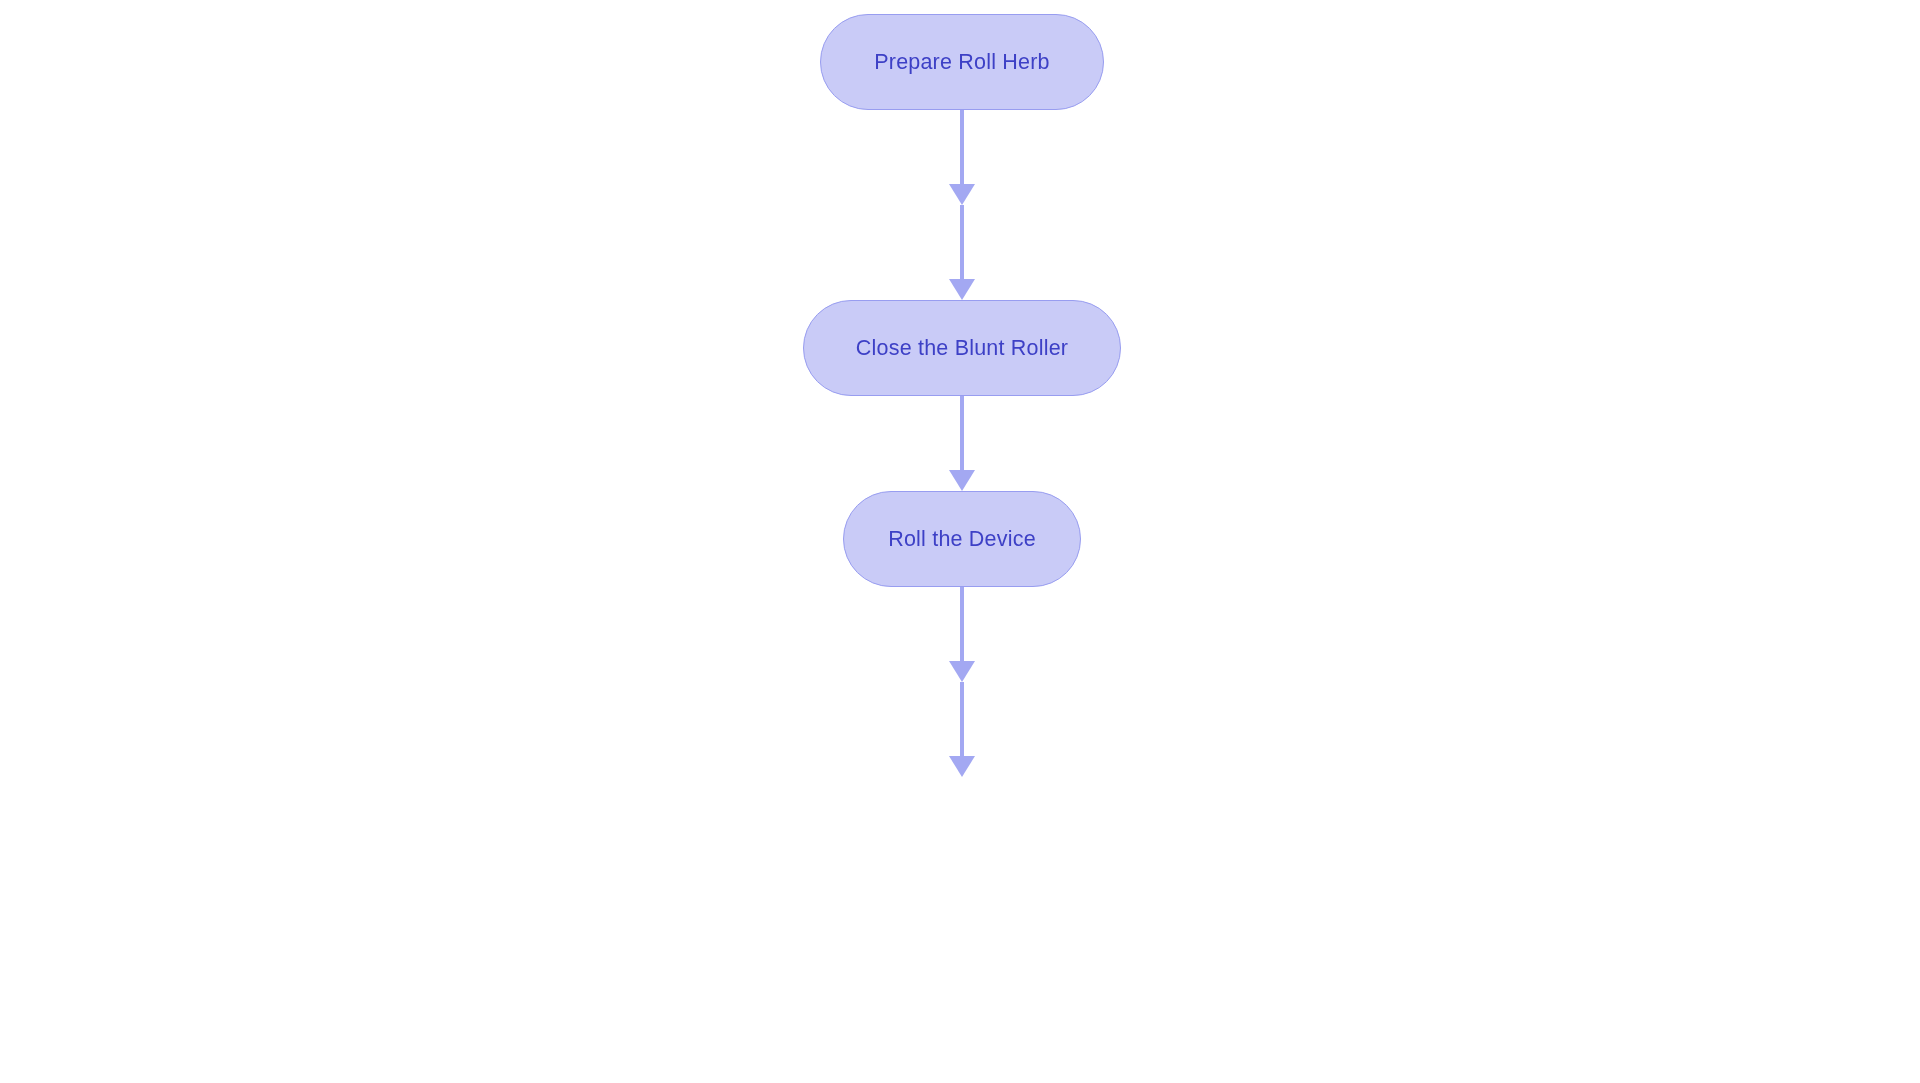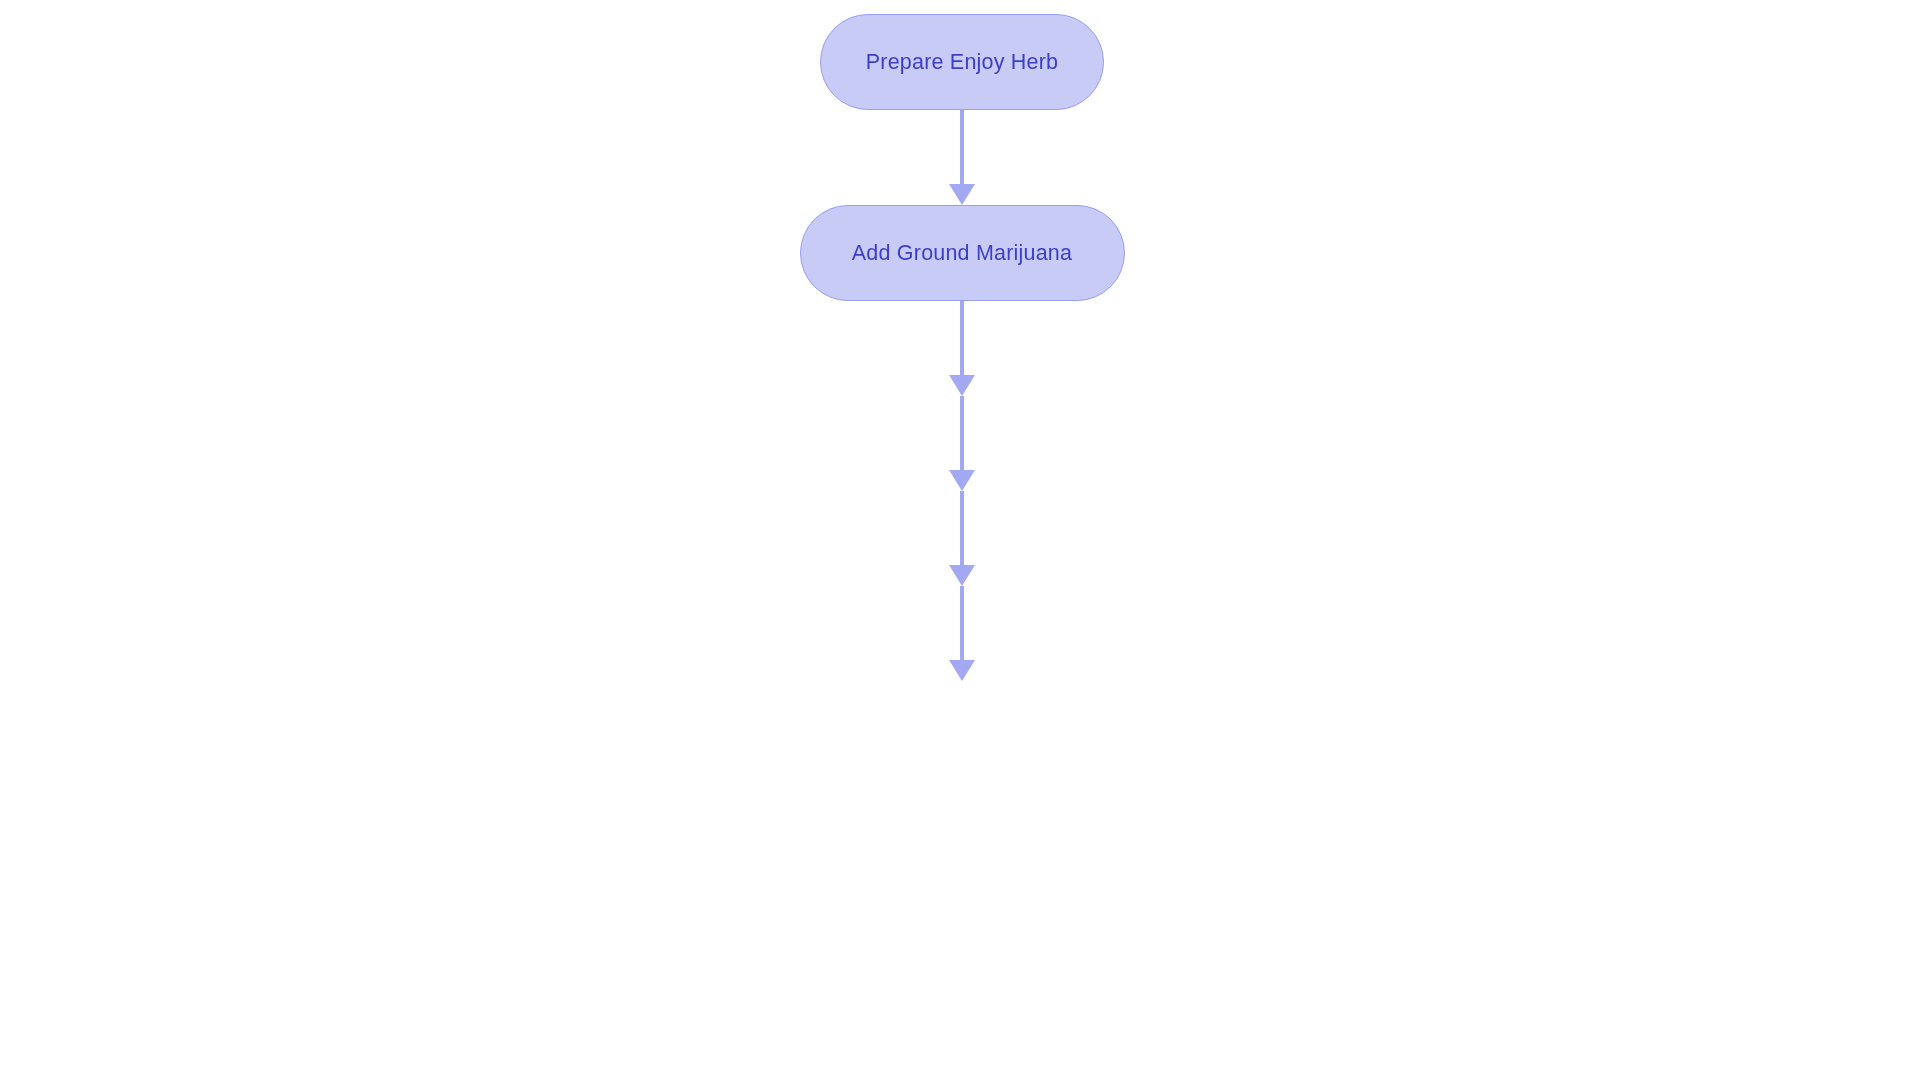"Prepare Enjoy Herb" span { text: Enjoy -> Roll }
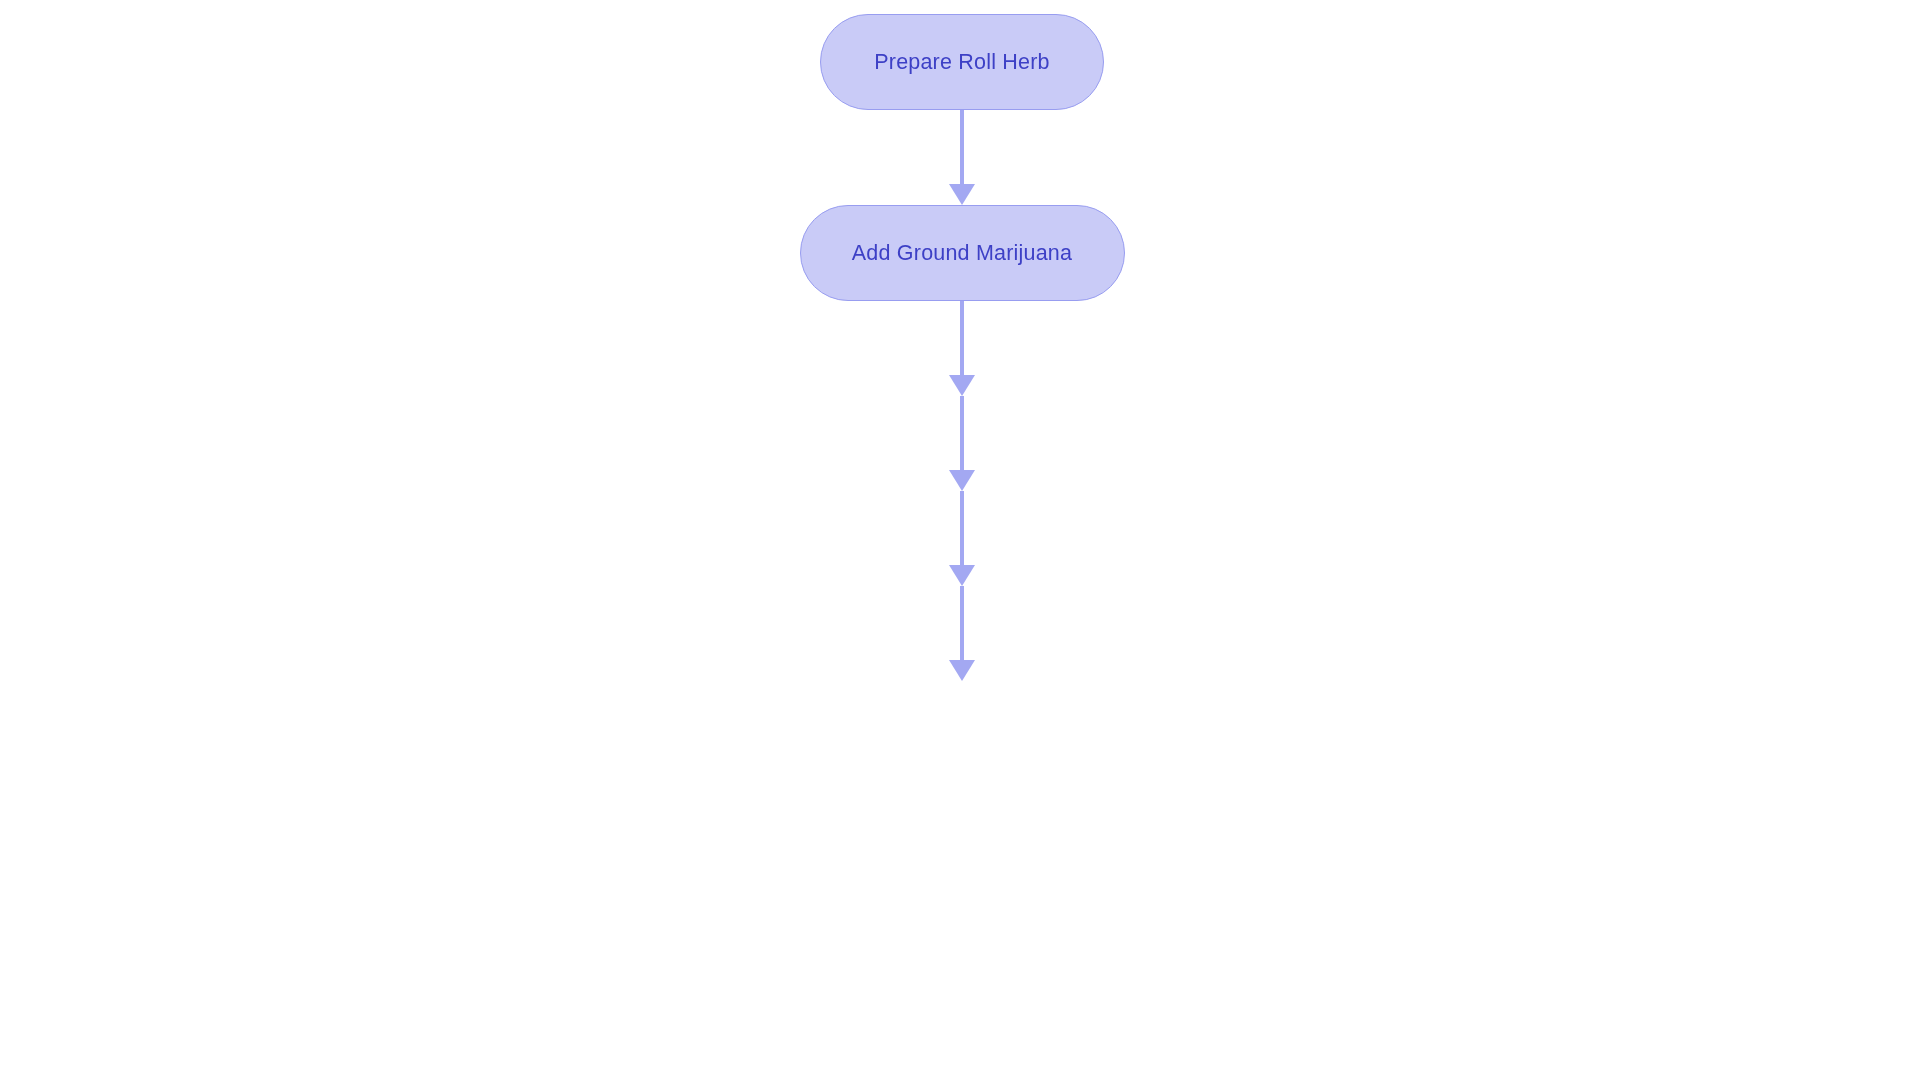"Add Ground Marijuana" div.node { html: <div> <span>Add Ground Marijuana</span> </div> -> none }
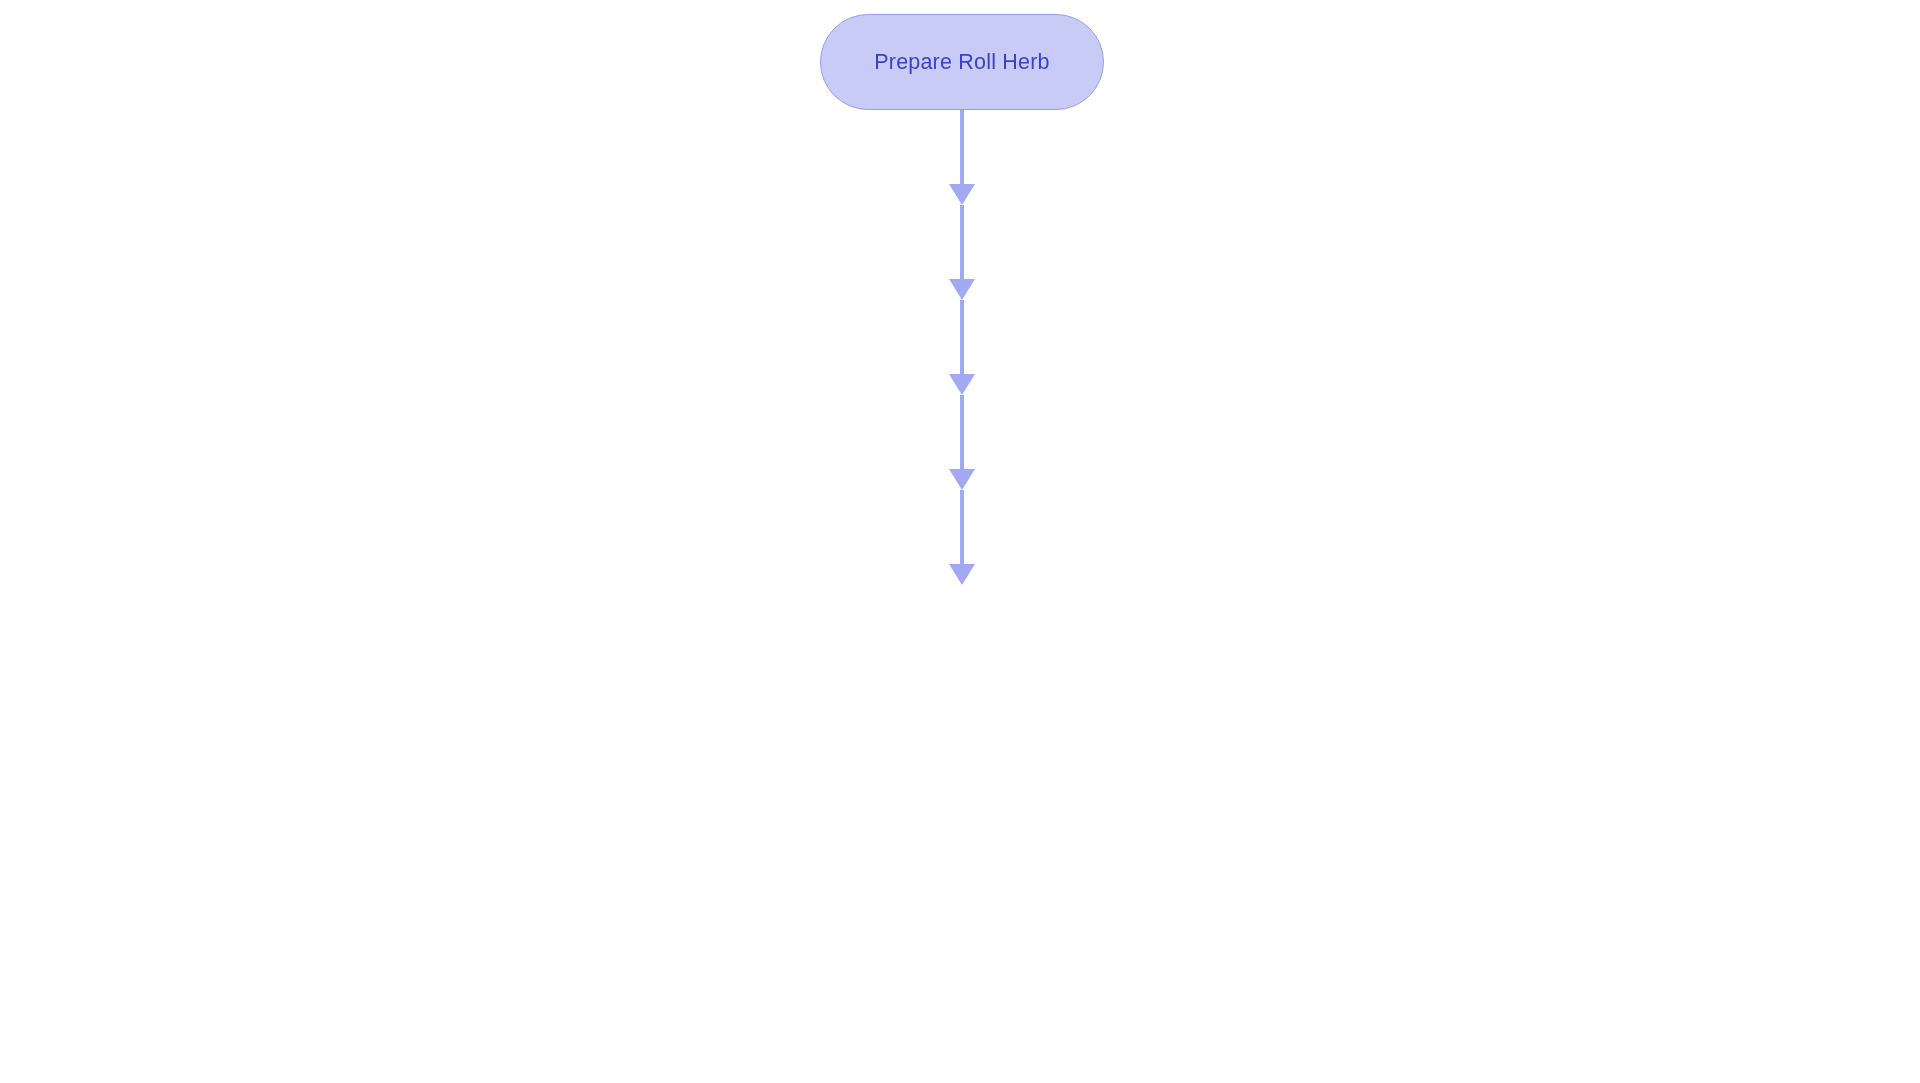"Close the Blunt Roller" div.node { html: none -> <div> <span>Close the Blunt Roller</span> </div> }
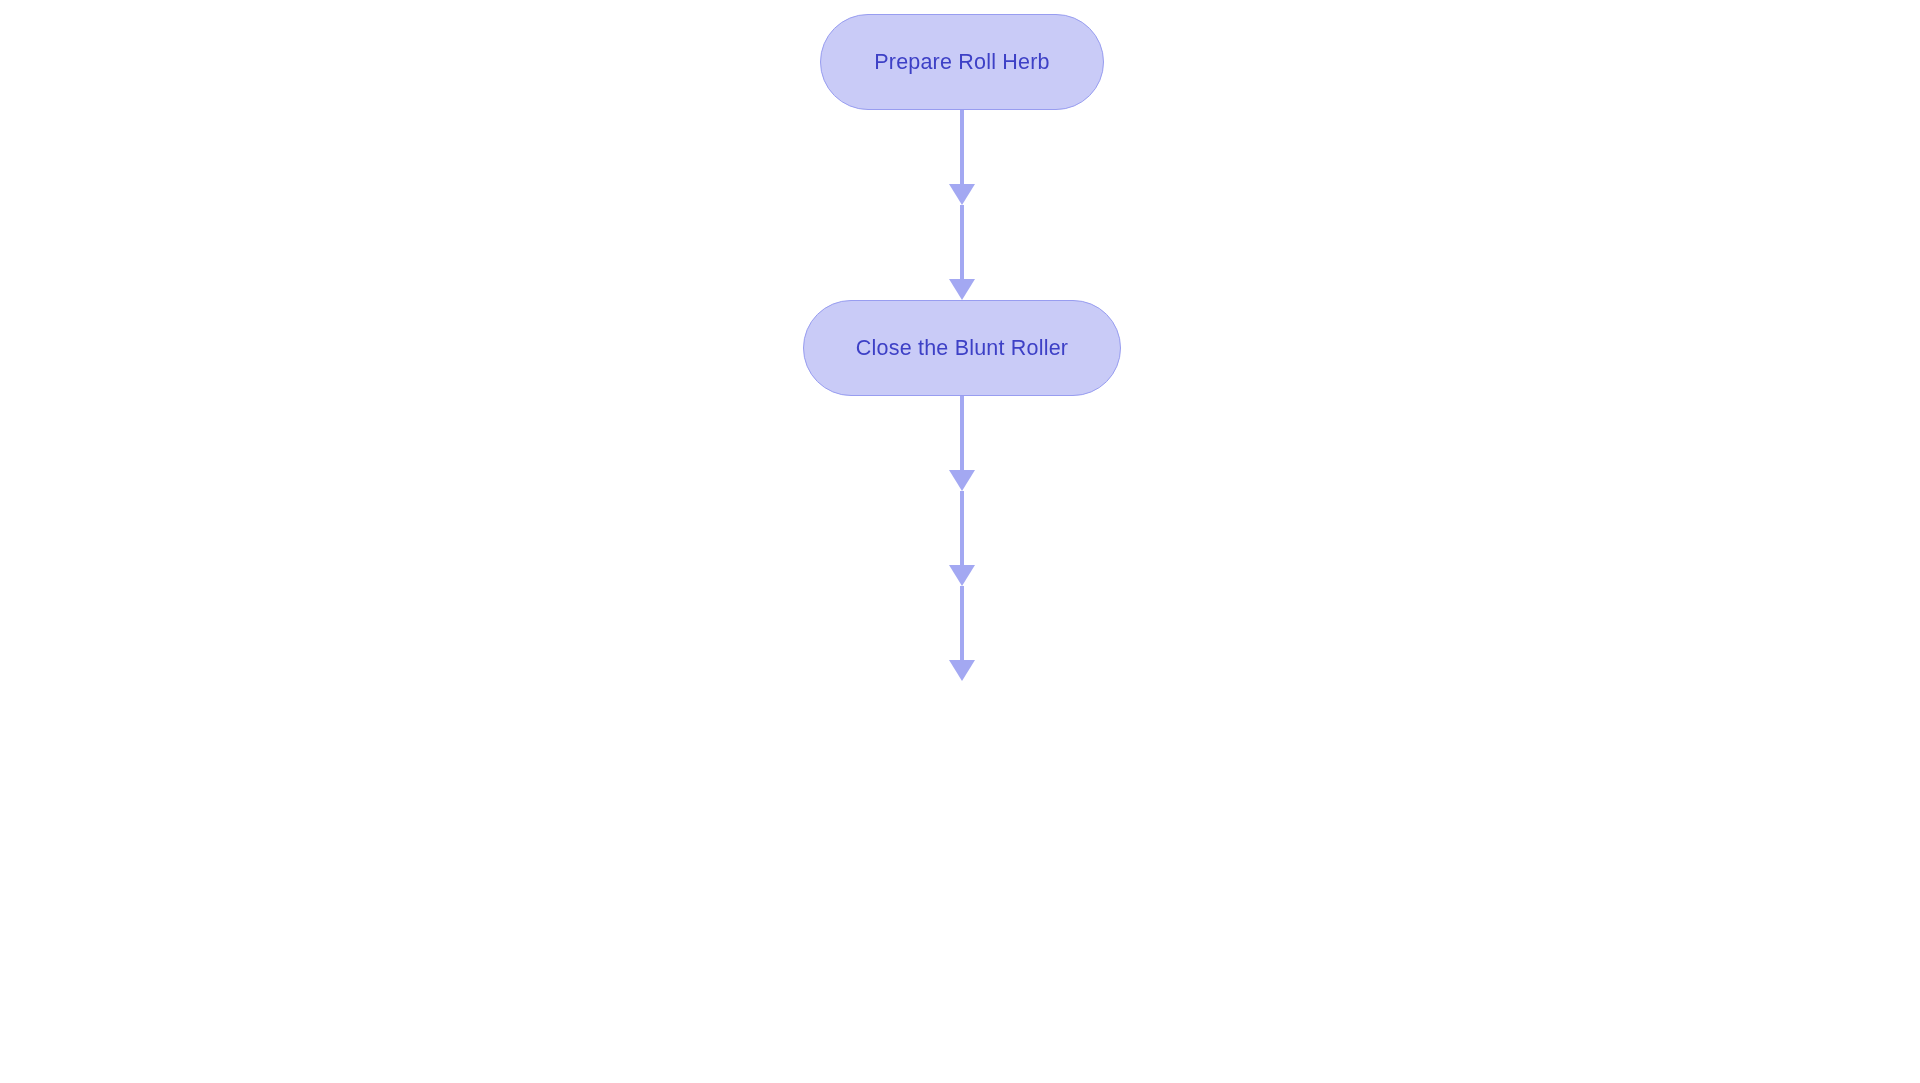"Roll the Device" div.node { html: none -> <div> <span>Roll the Device</span> </div> }
